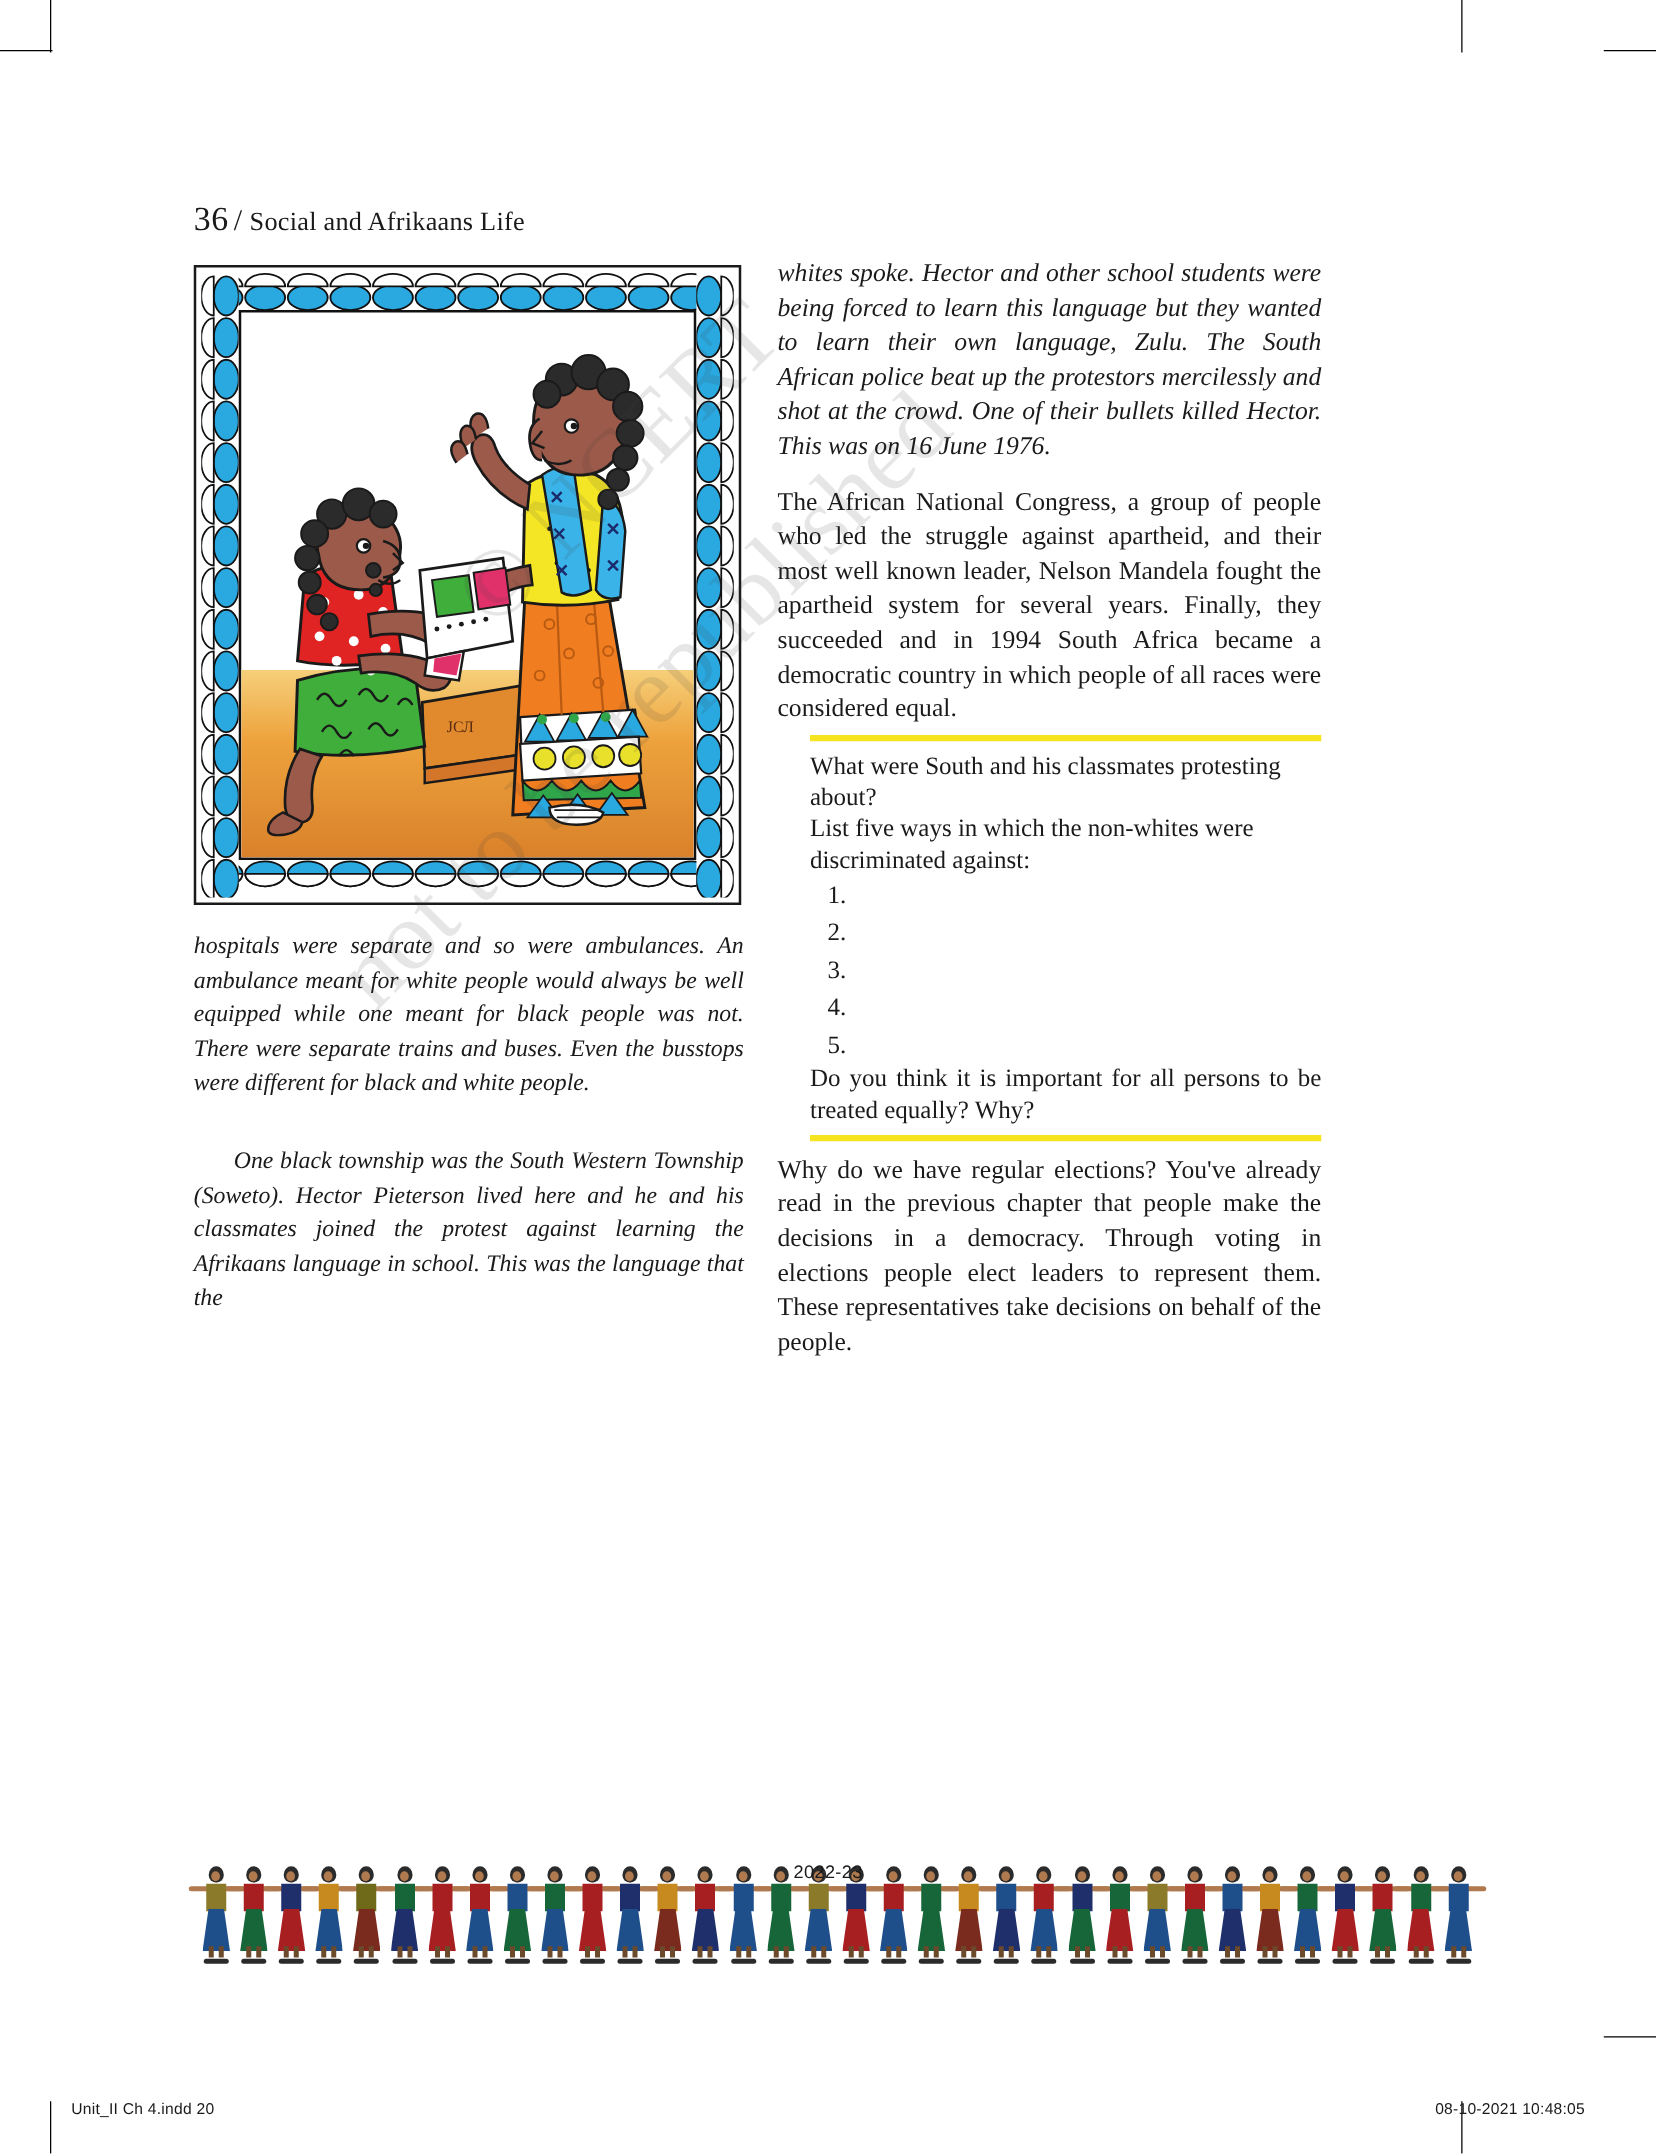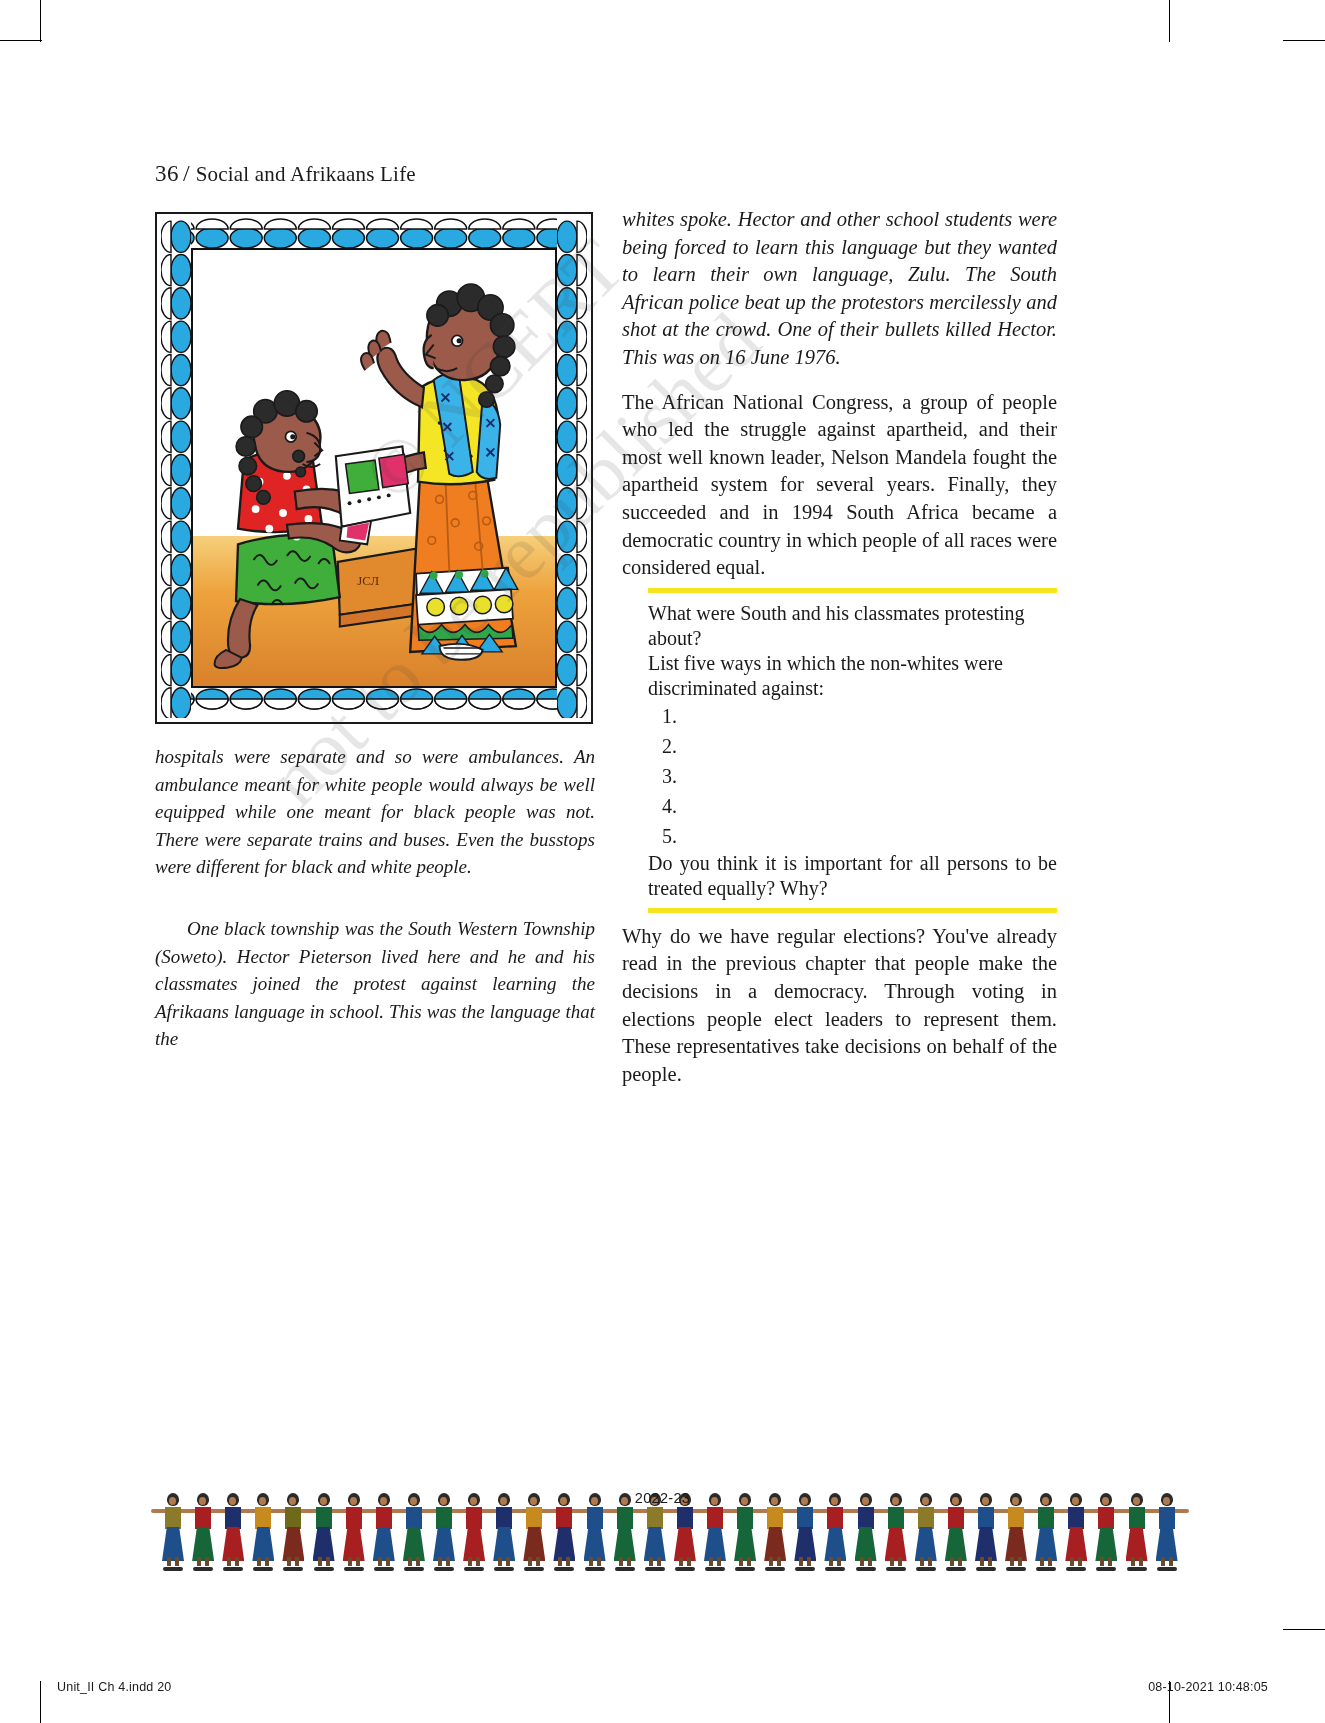"36" #running-head .pageno { font-size: 23px -> 27px }
